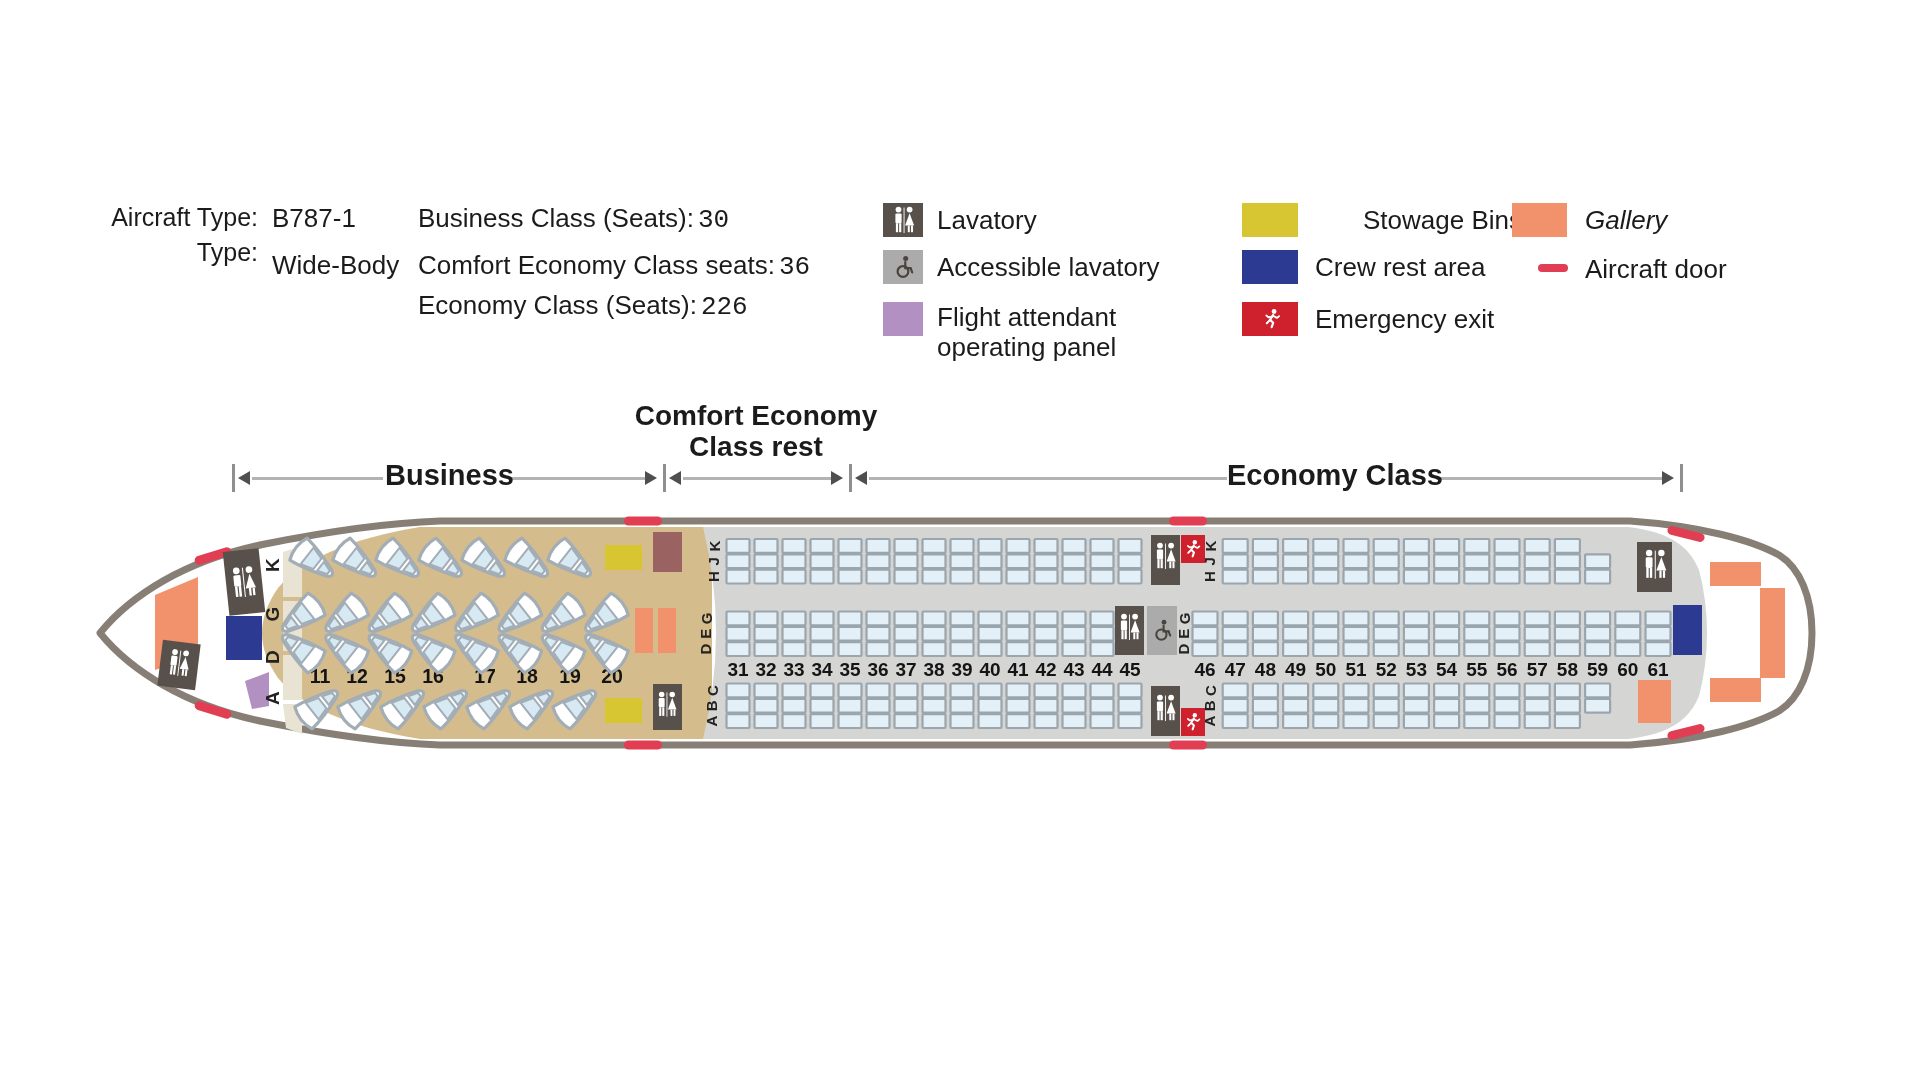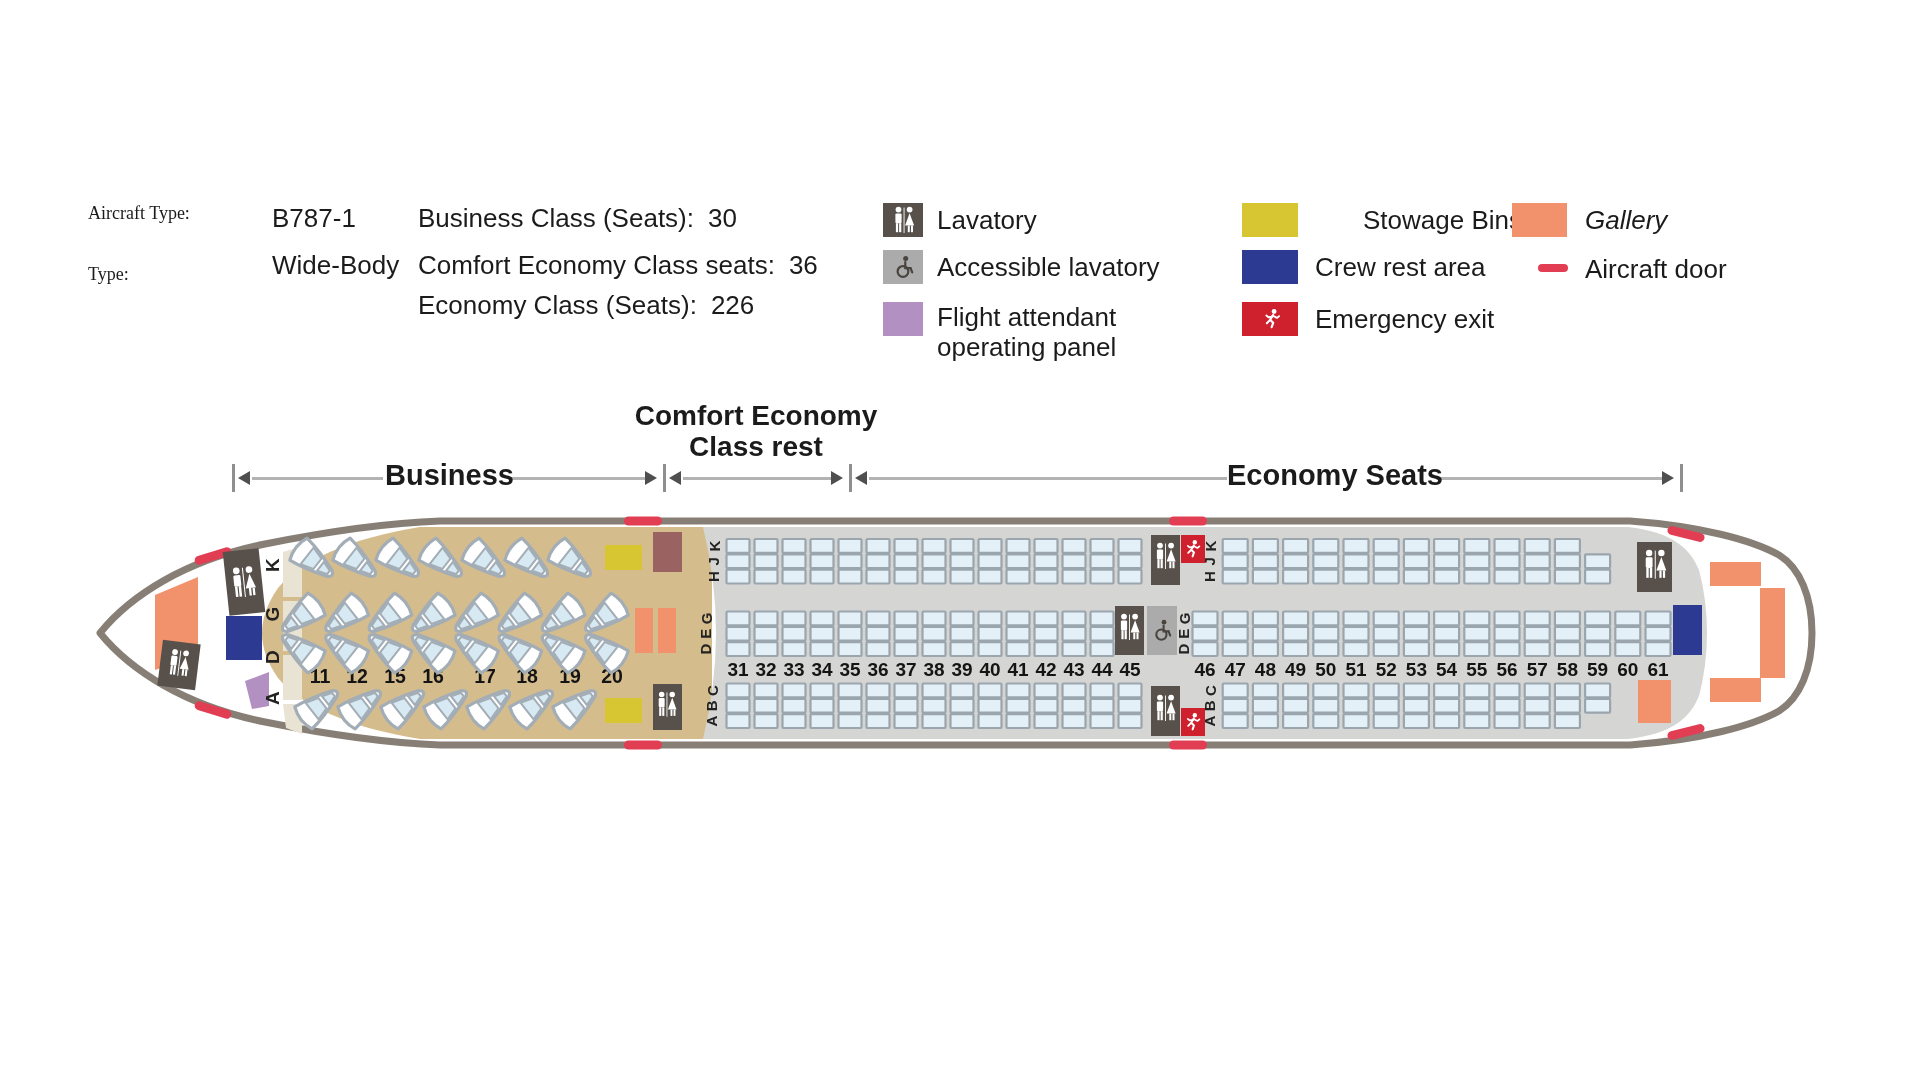"Aircraft Type:" .rlab { font-family: Liberation Serif, serif -> none; font-size: 18px -> 25px; text-align: left -> right }
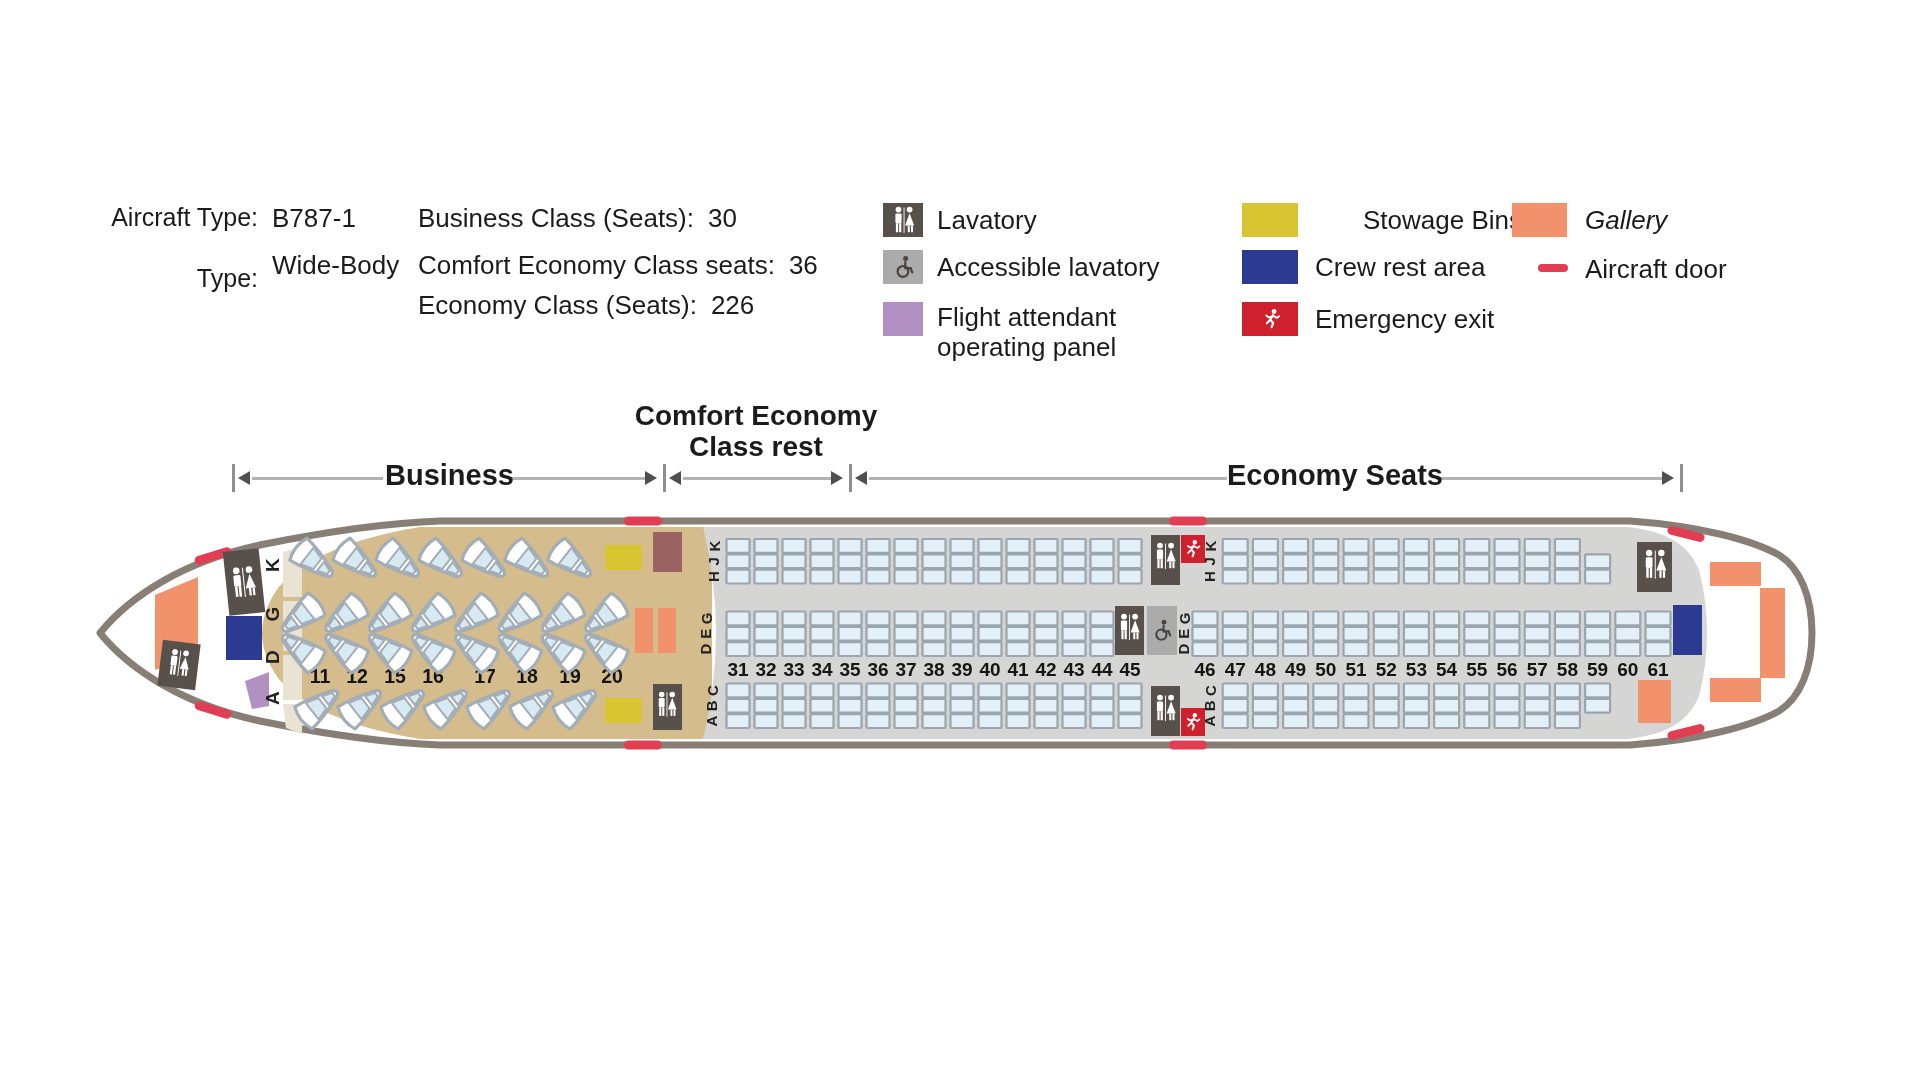"30" .hval { font-family: none -> Liberation Mono, monospace; margin-left: 14px -> 4px }
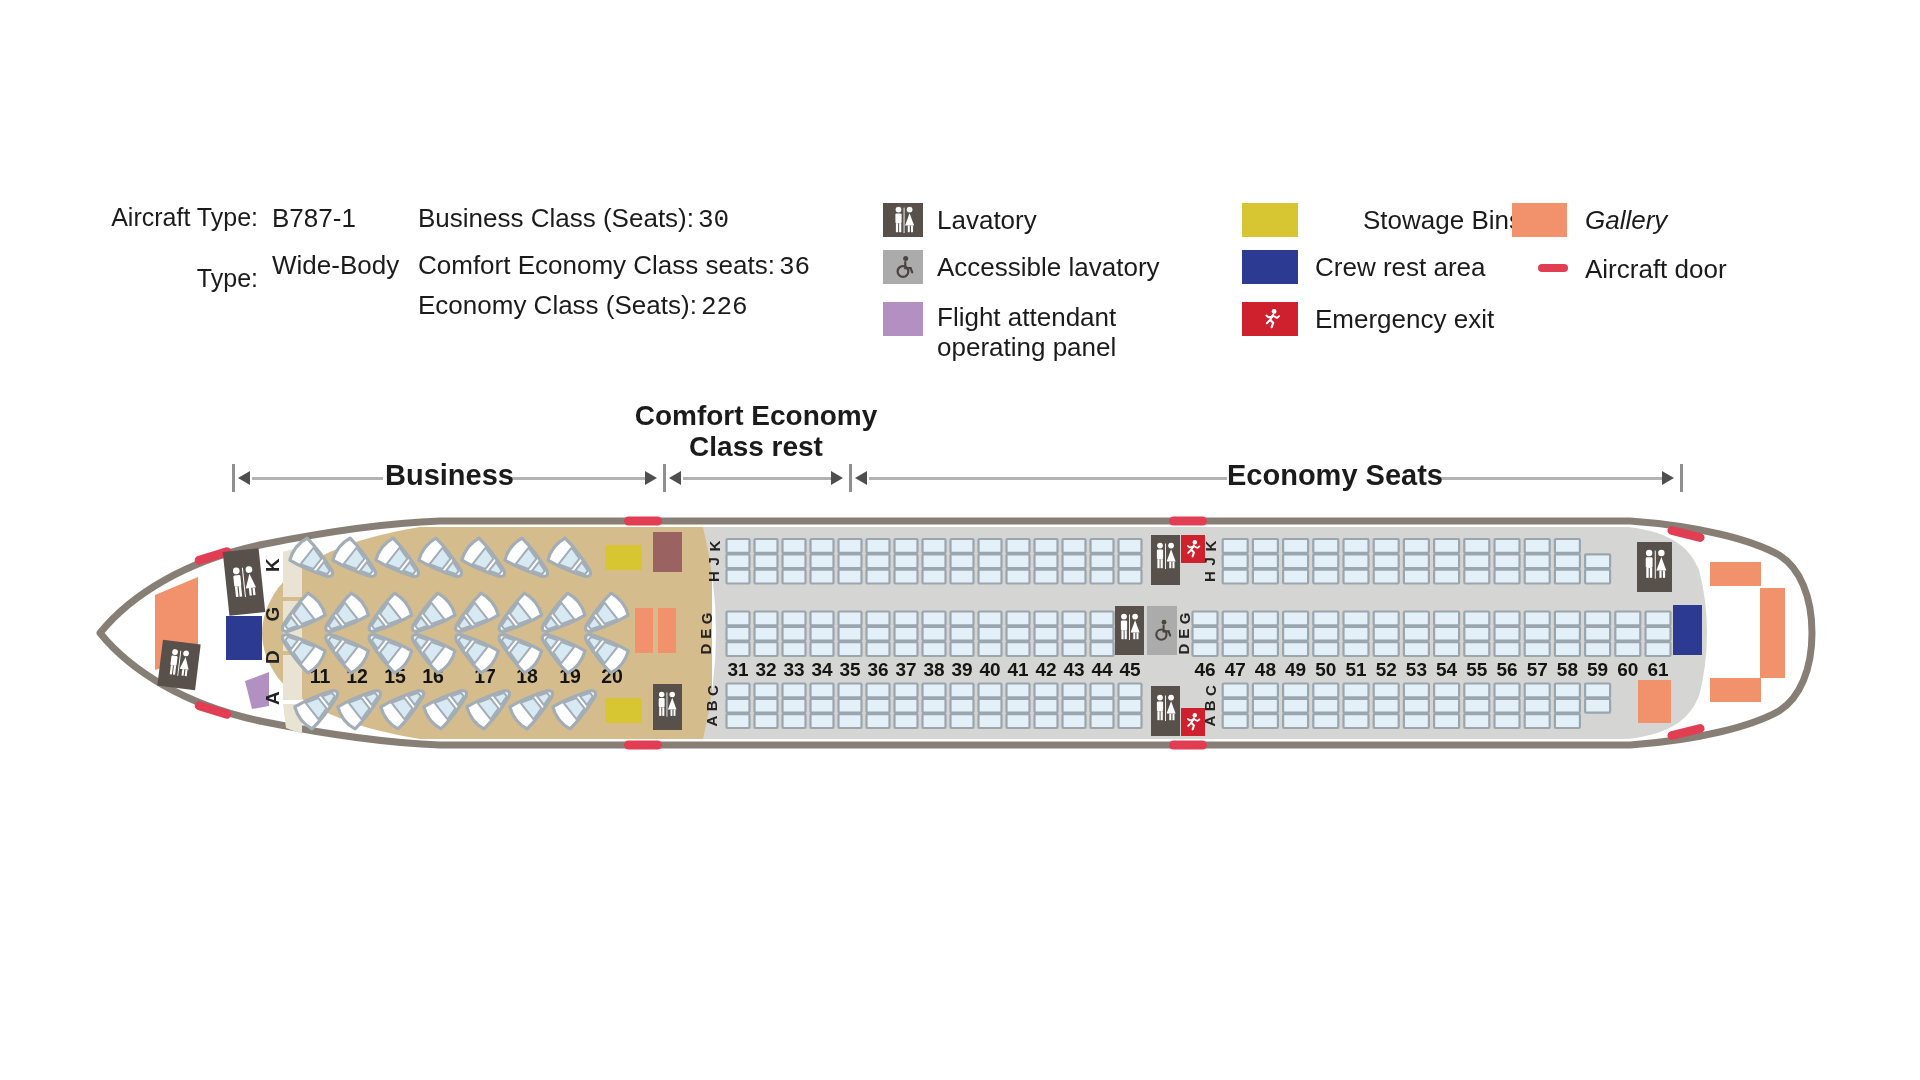"Type:" div.rlab { top: 264px -> 238px }
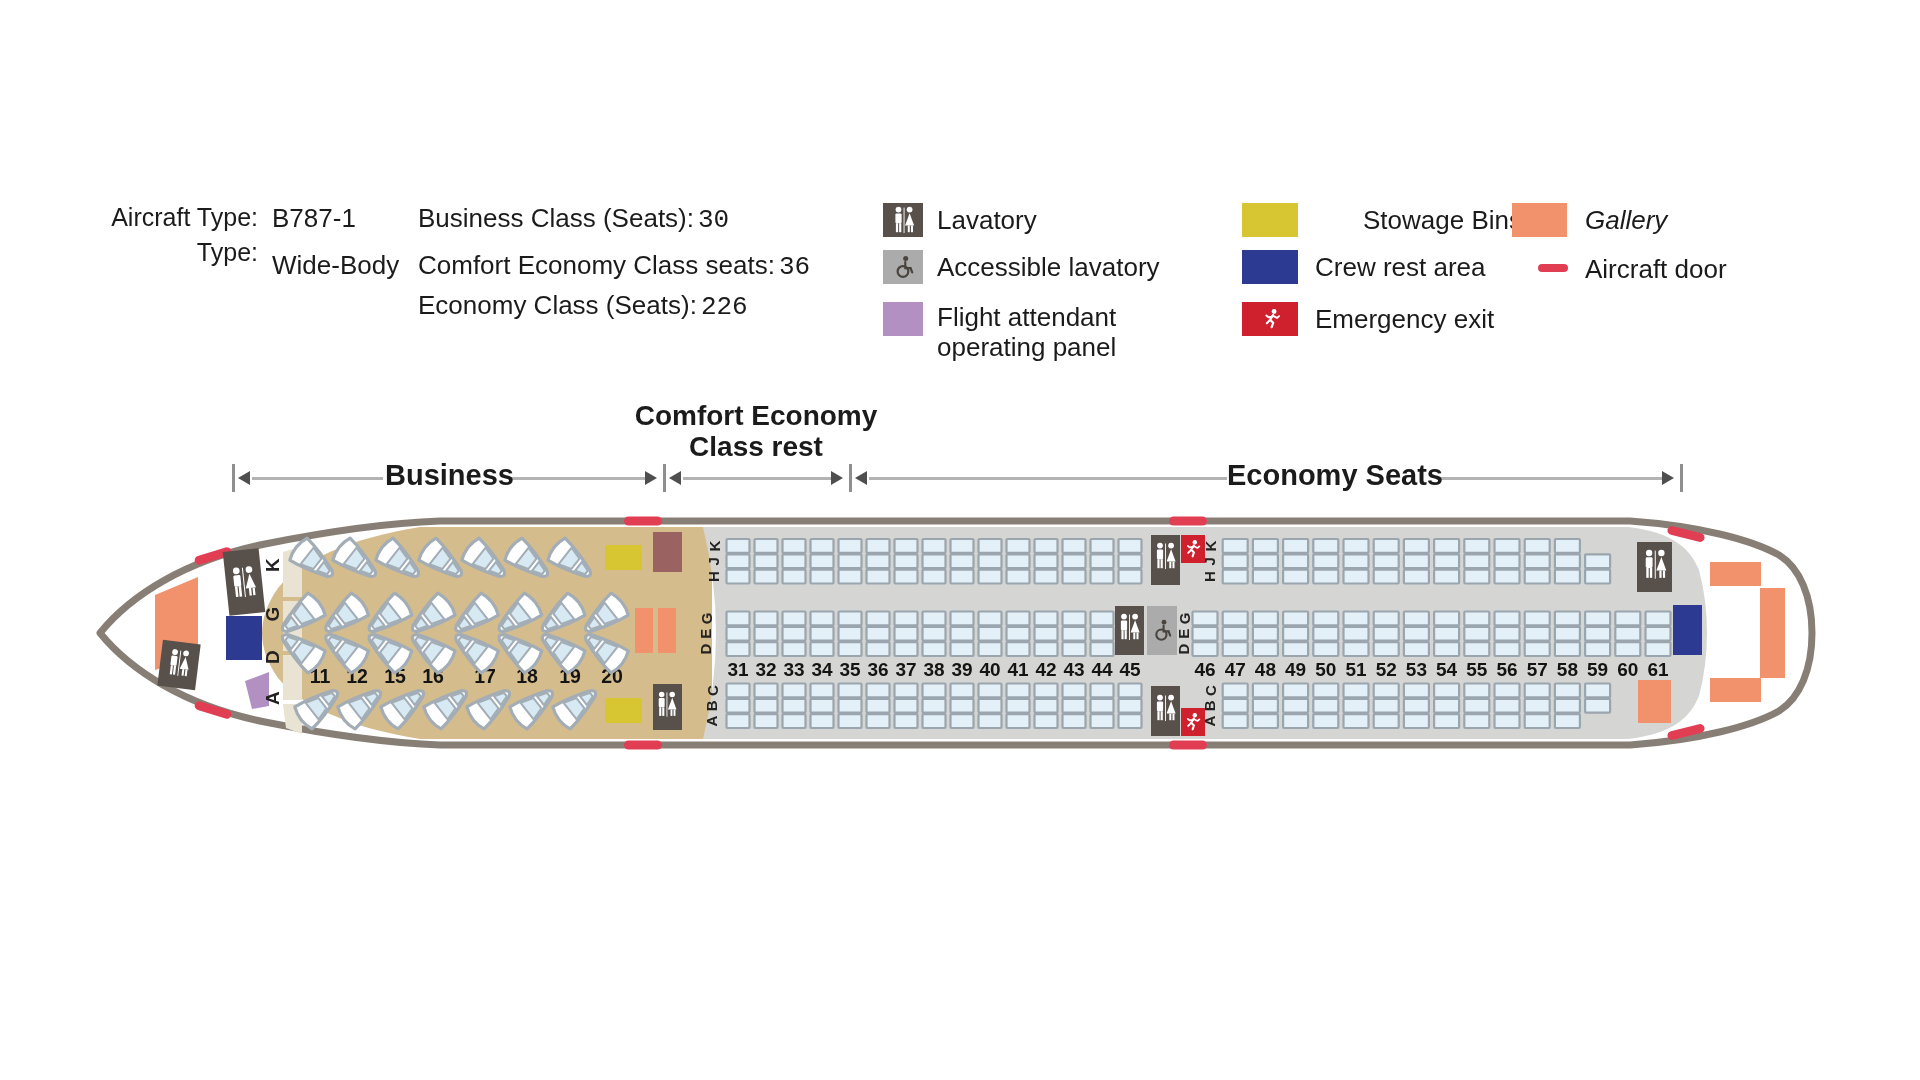"Economy Seats" div.seclabel { text: Seats -> Class }
